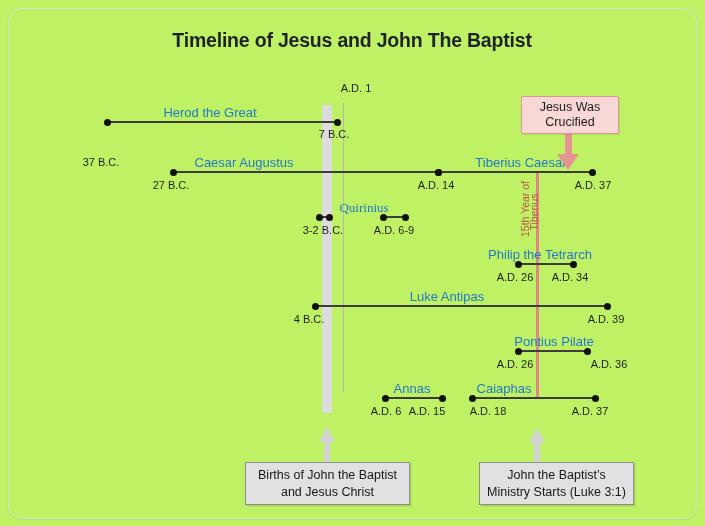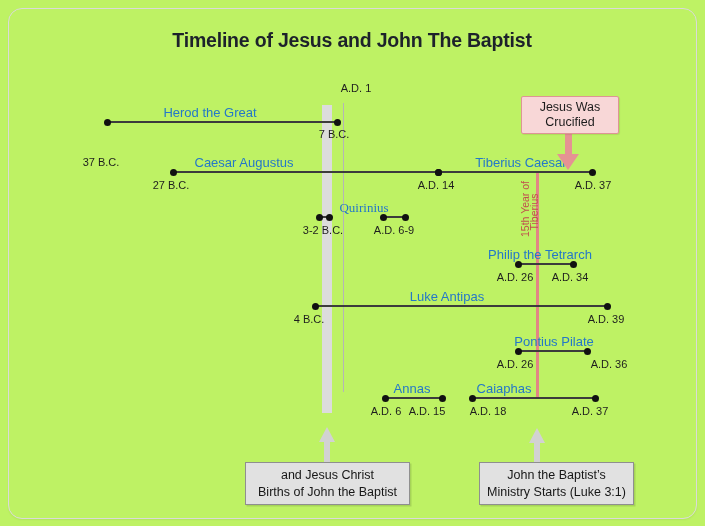"and Jesus Christ" div { order: before "Births of John the Baptist" -> after "Births of John the Baptist" }
